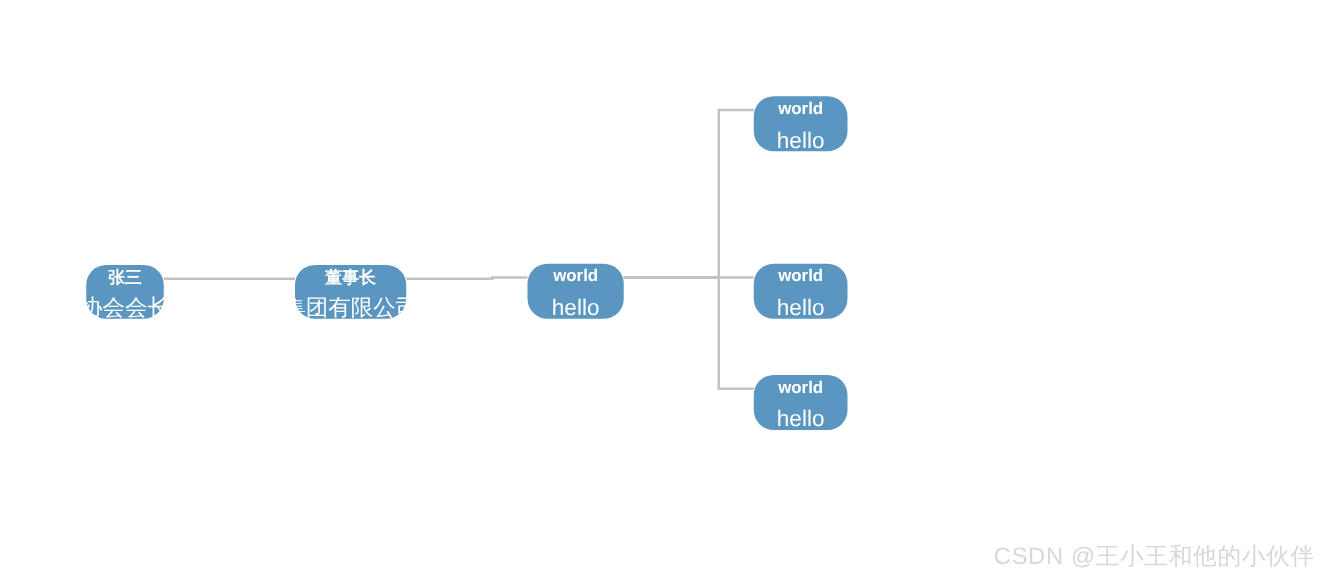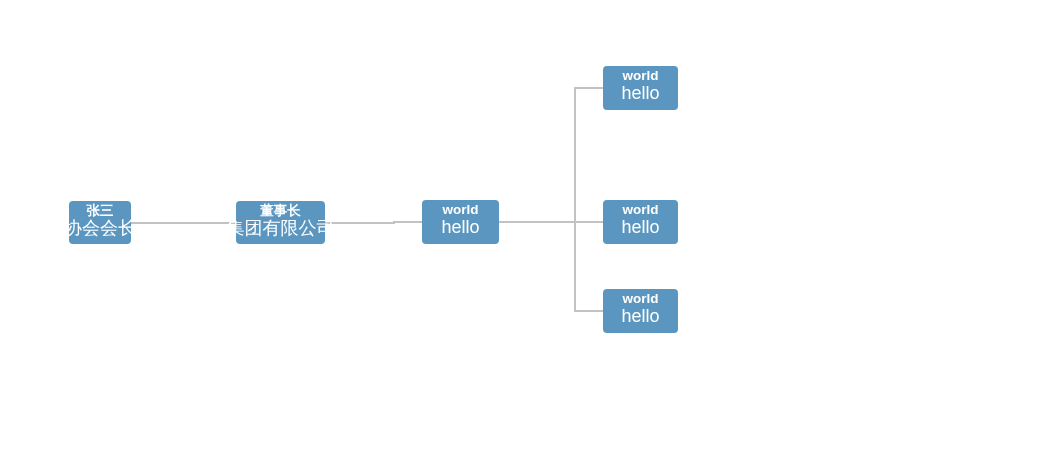"world" .tree-node { border-radius: 4px -> 16px; justify-content: flex-start -> space-between; margin-top: none -> 11px }
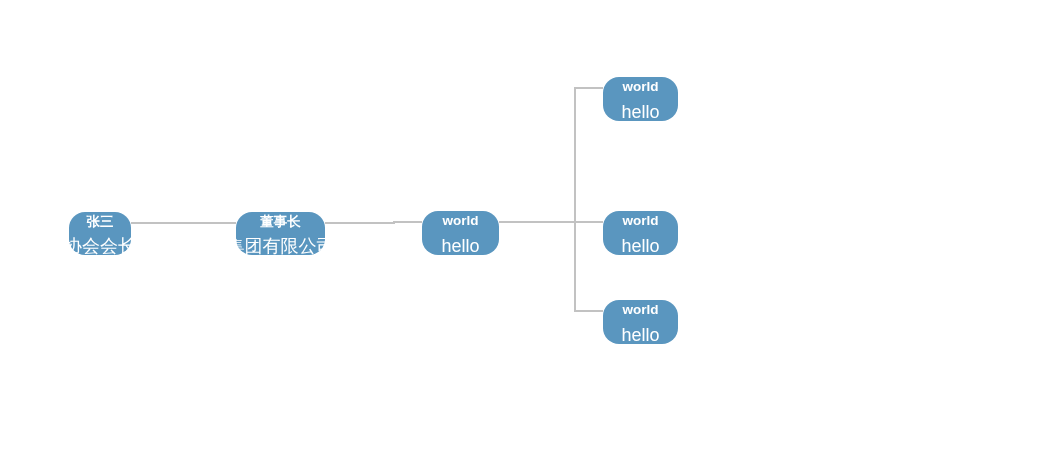"CSDN @王小王和他的小伙伴" div.watermark { html: none -> <div>CSDN @王小王和他的小伙伴</div> }
